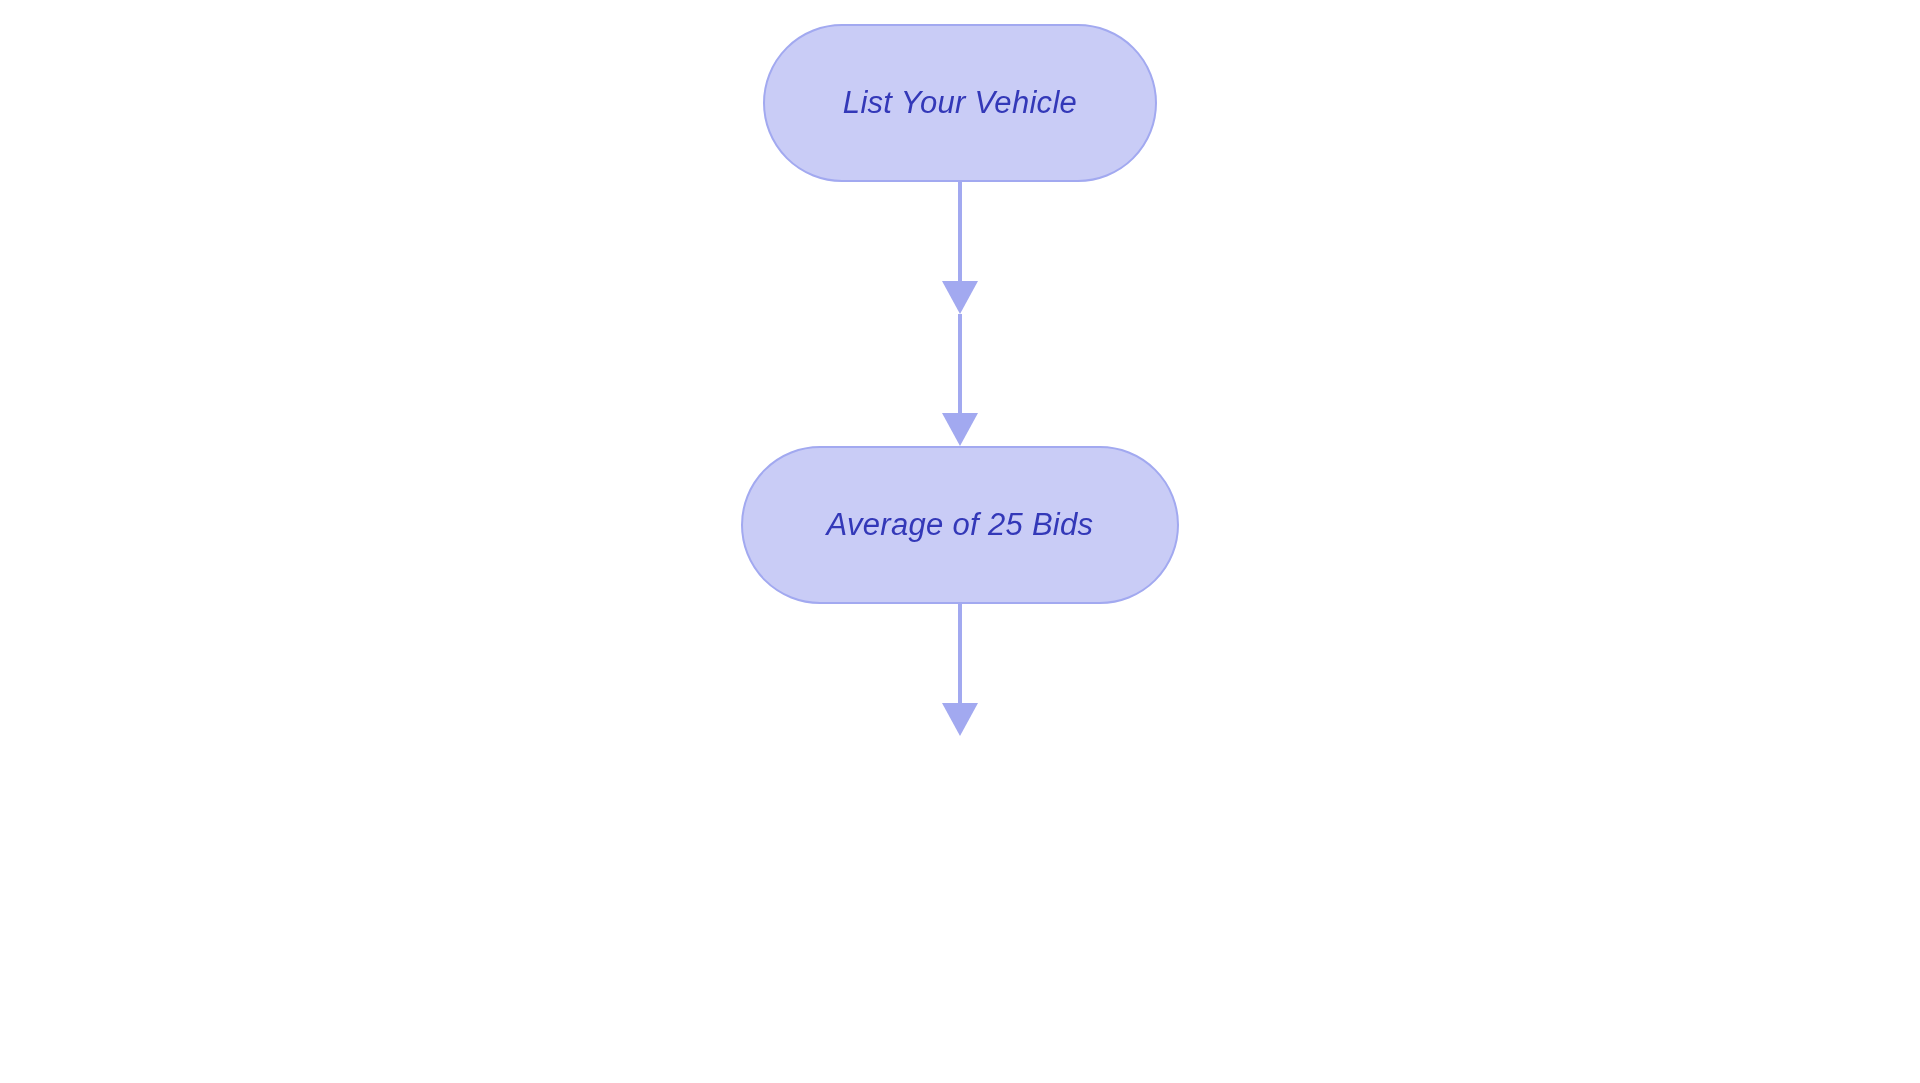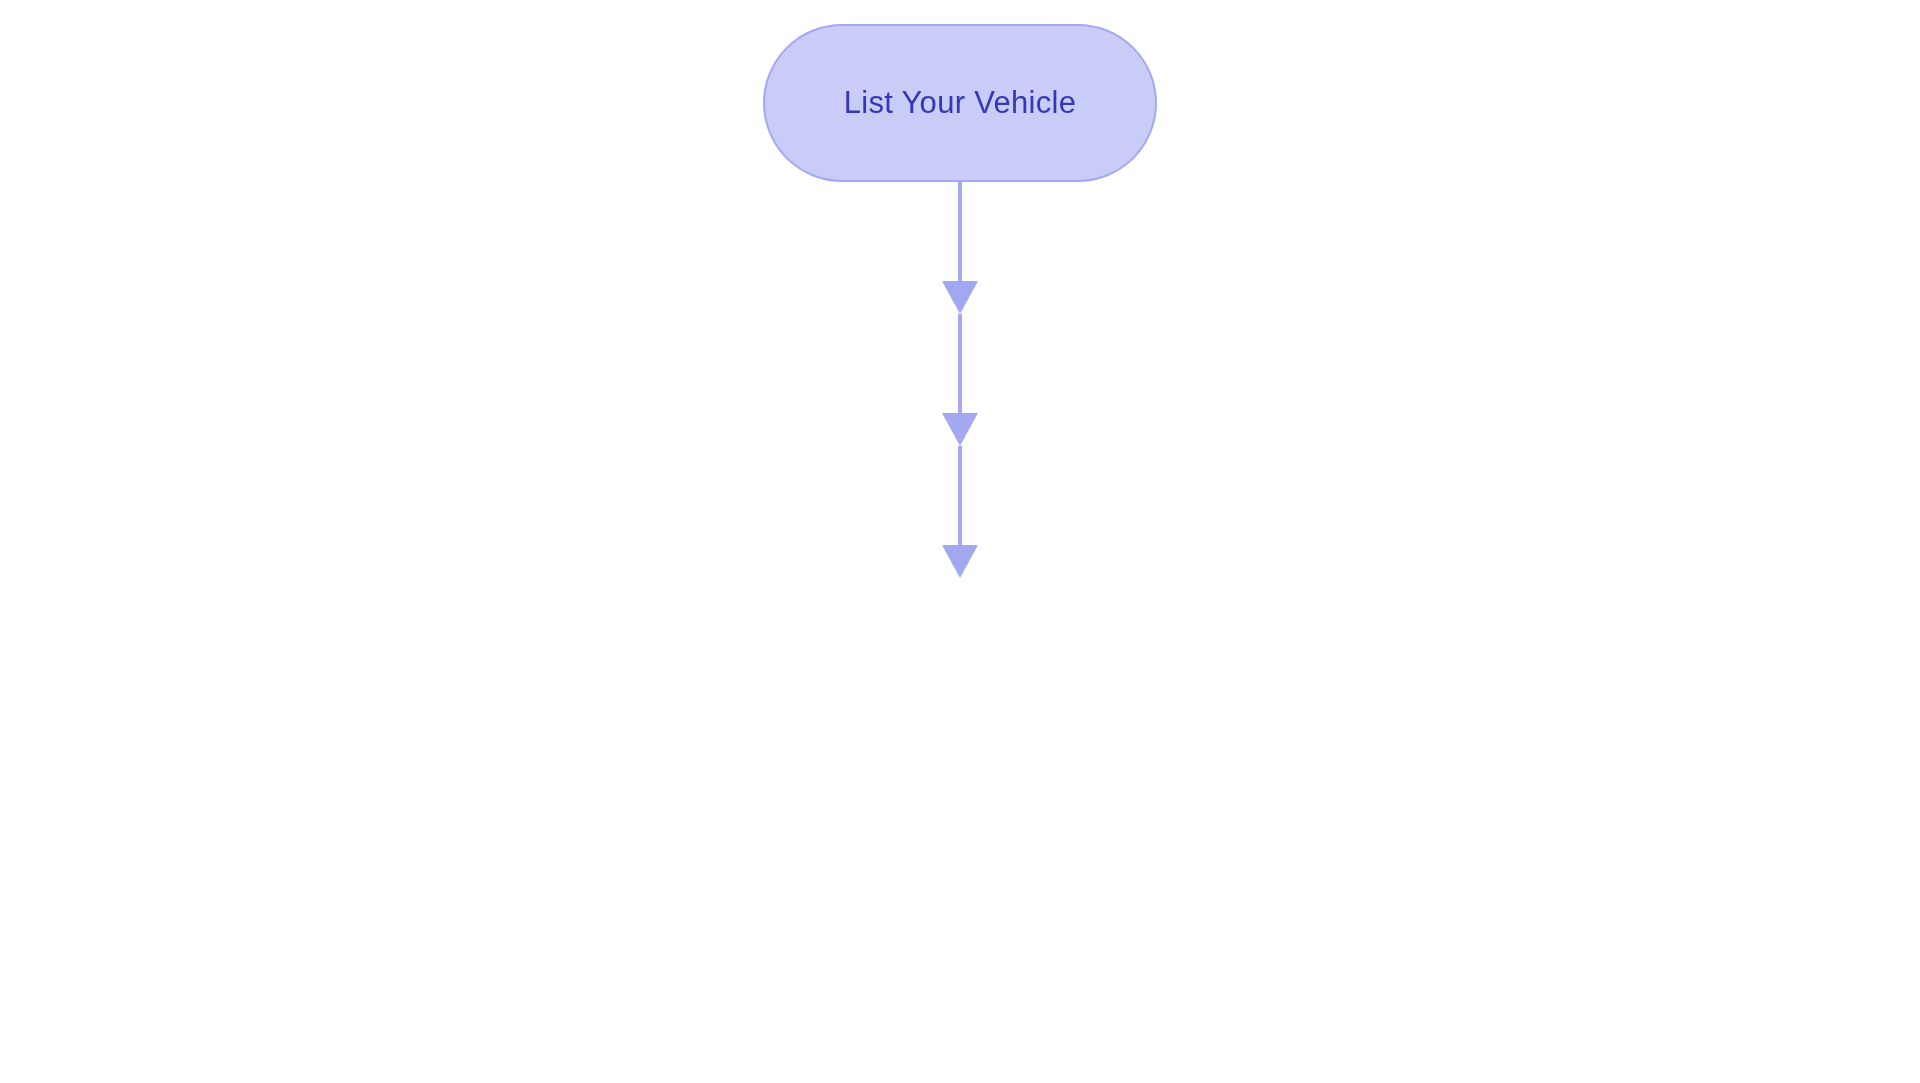"List Your Vehicle" .canvas { font-style: none -> italic }
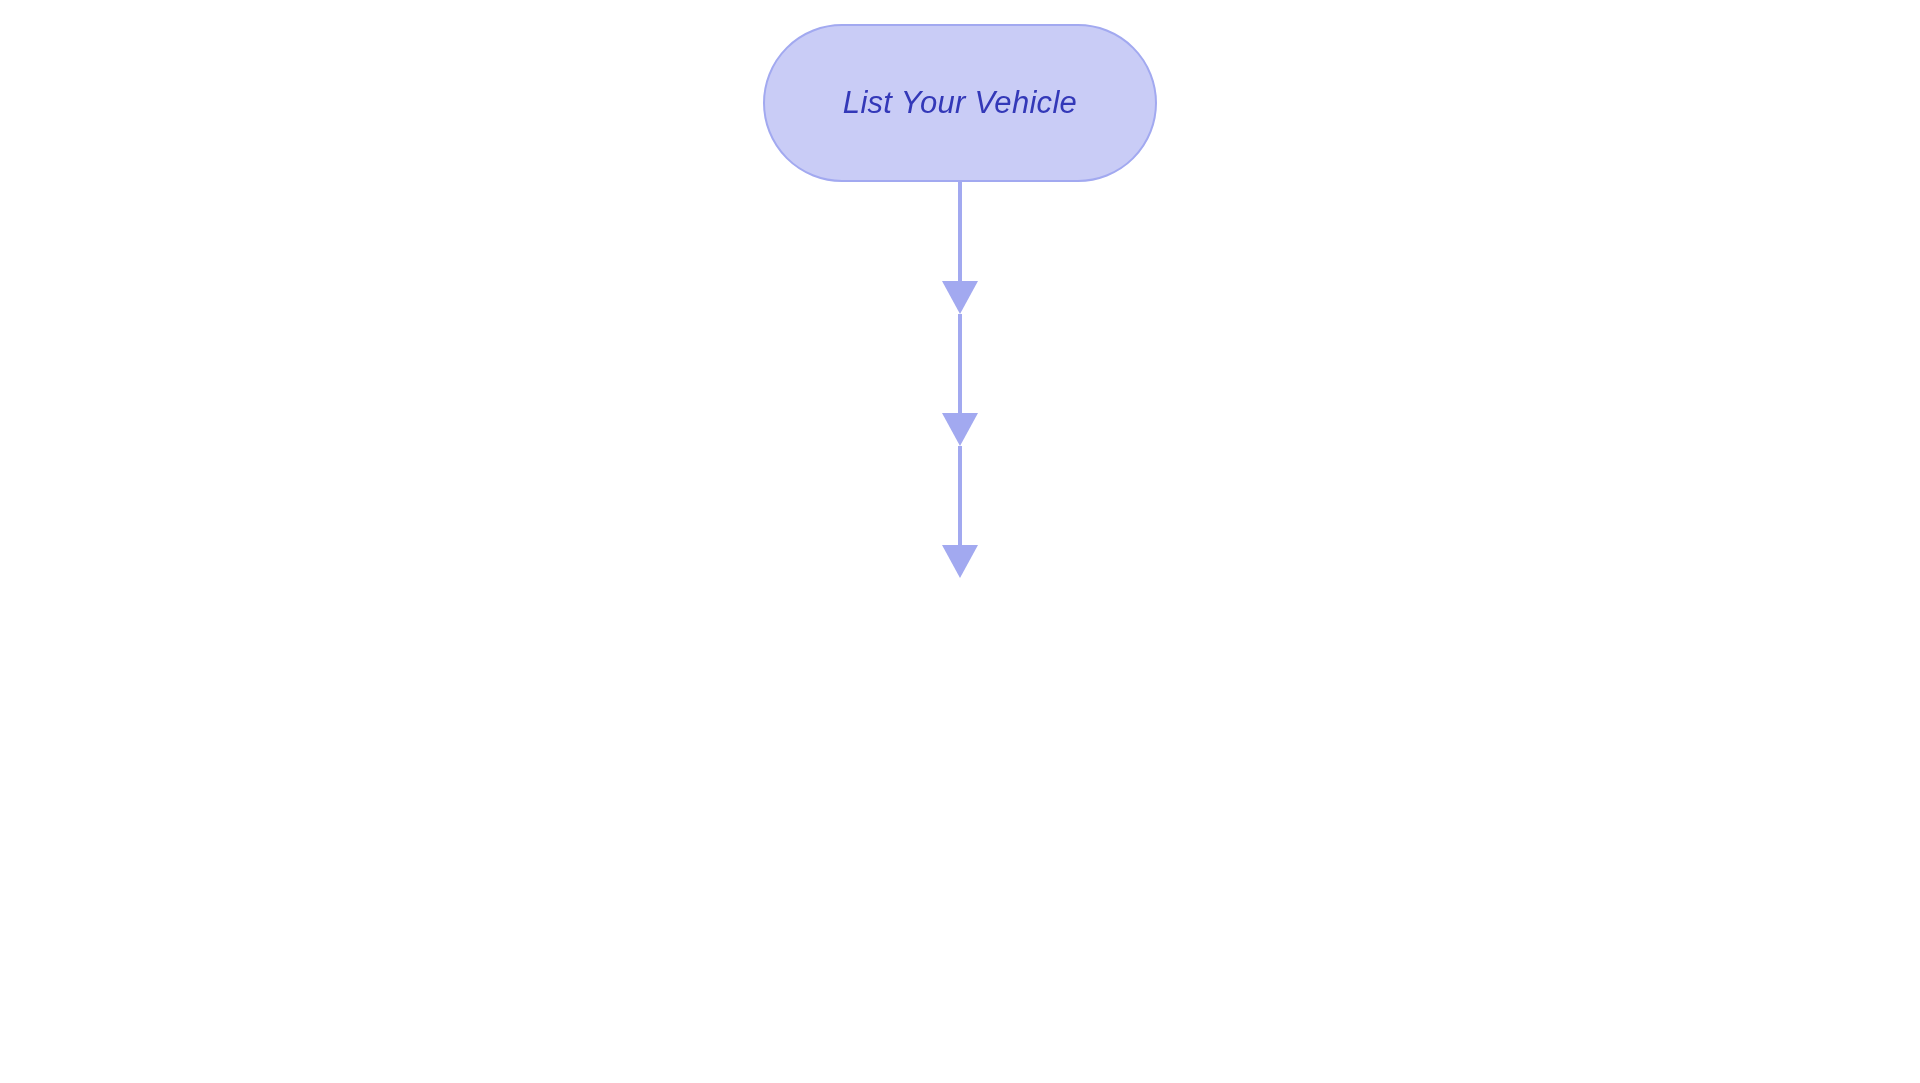"Average of 25 Bids" div.node { html: none -> <div> <span>Average of 25 Bids</span> </div> }
